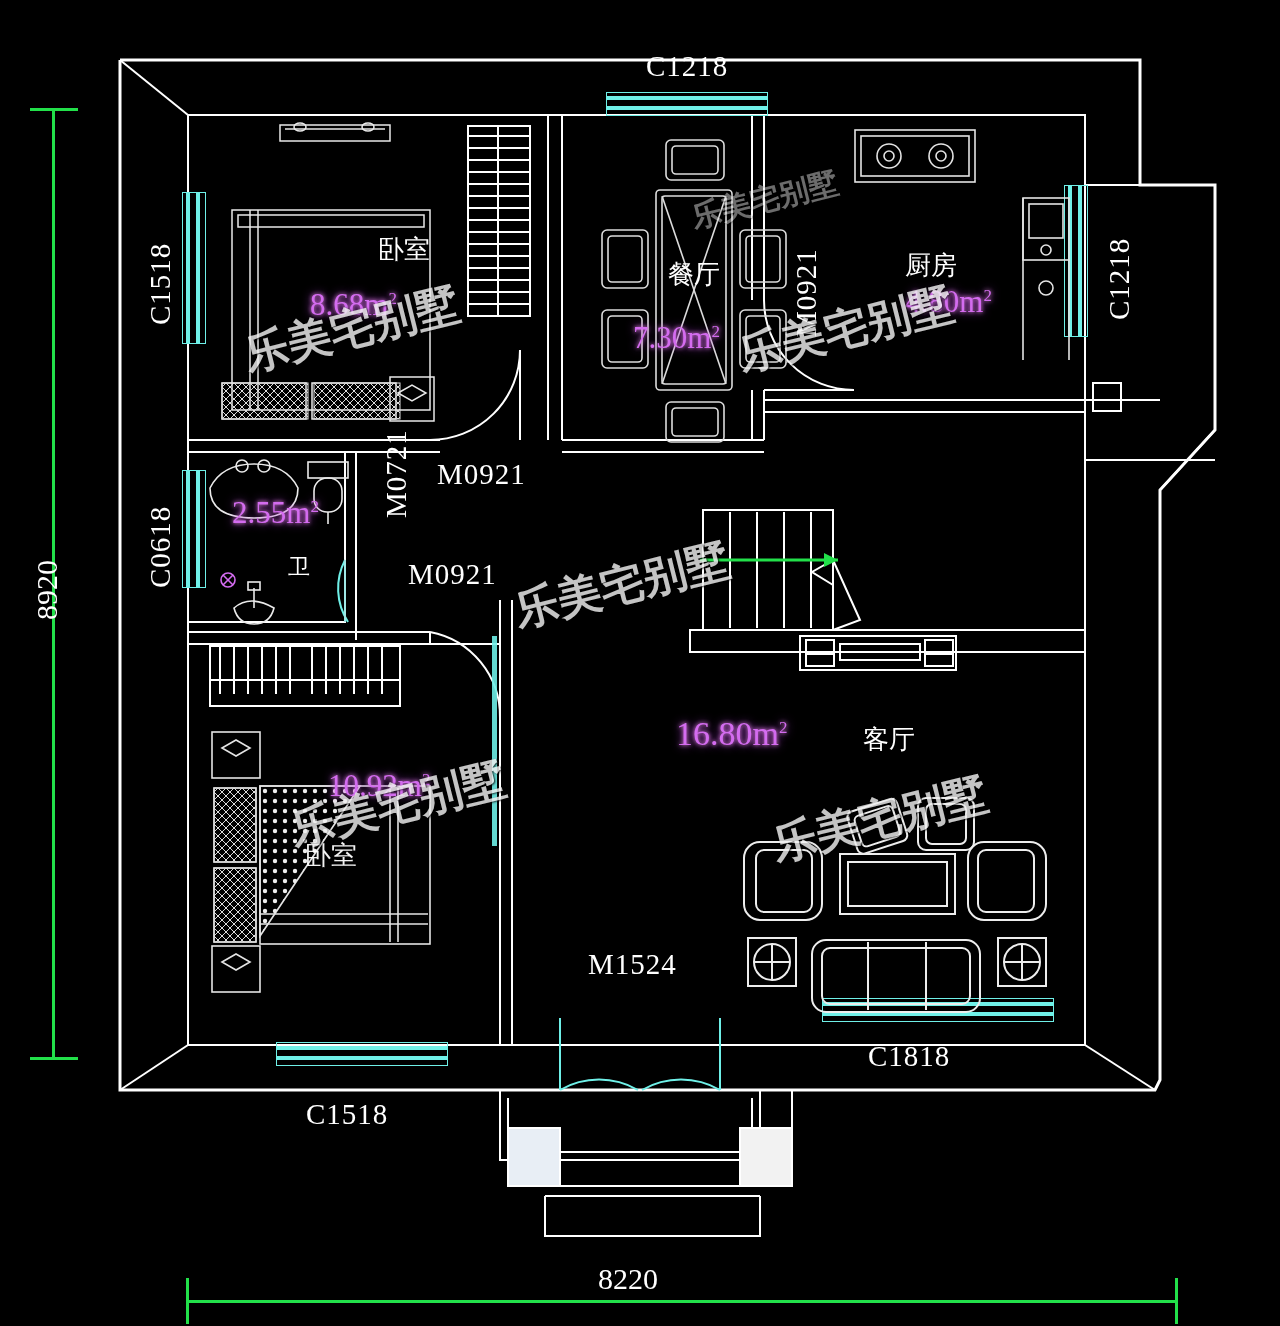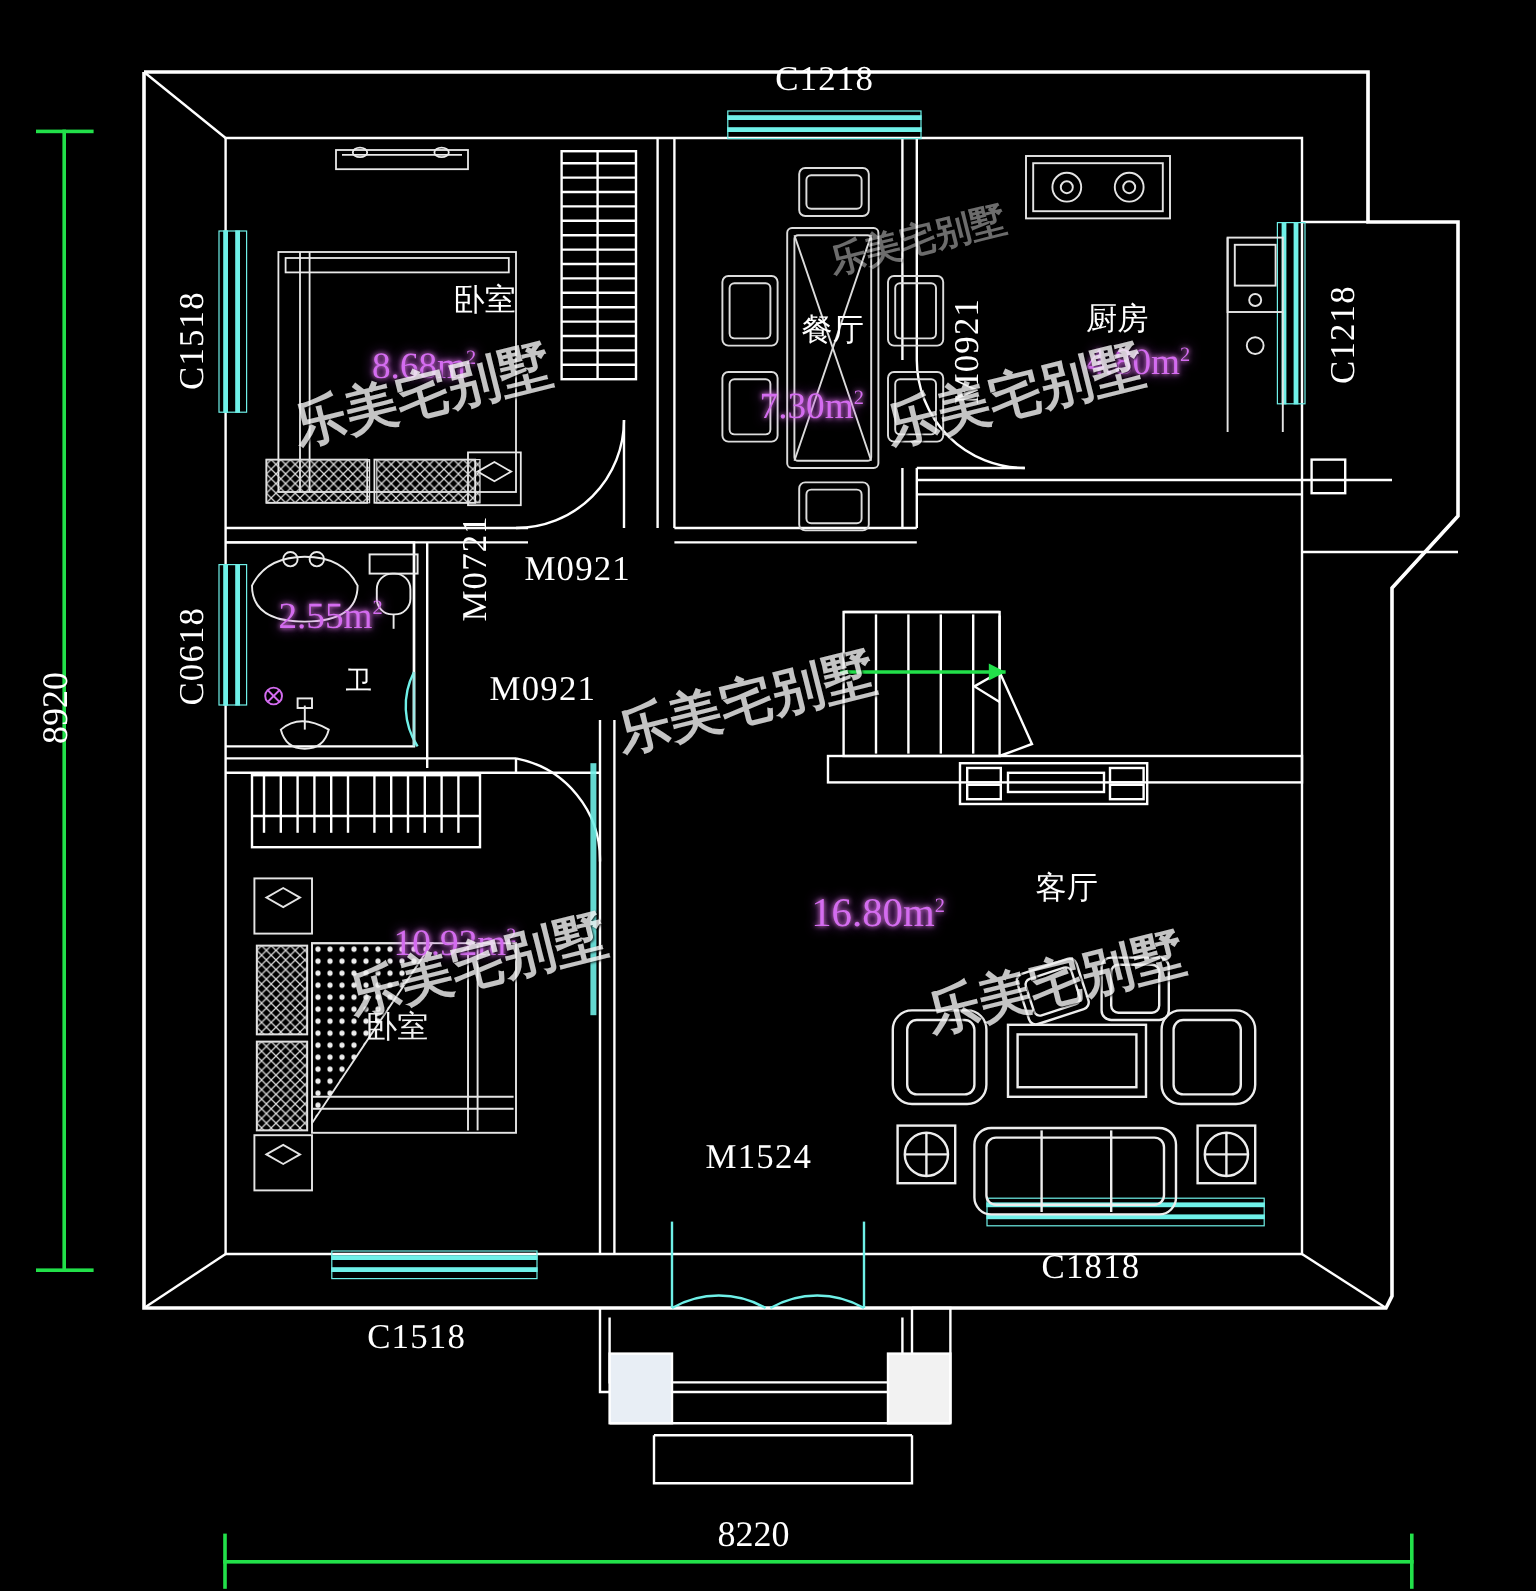"16.80m2" div.area { top: 743px -> 715px }
